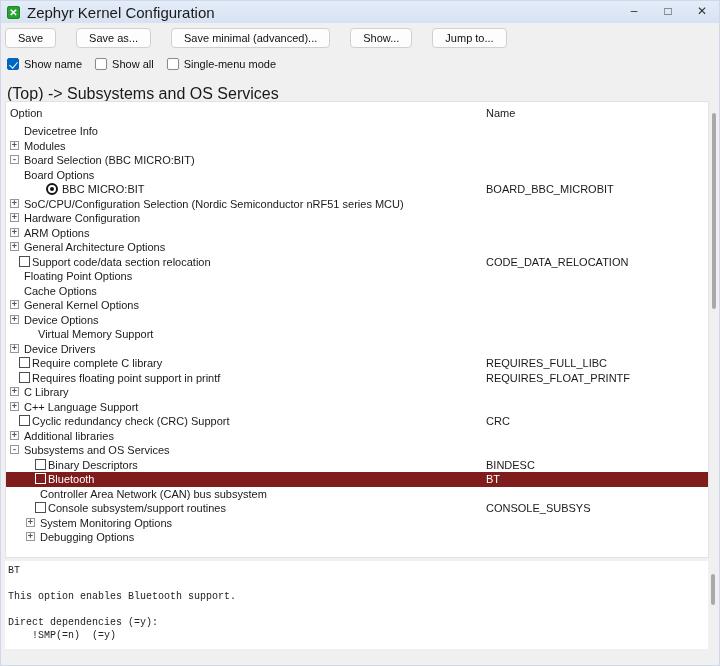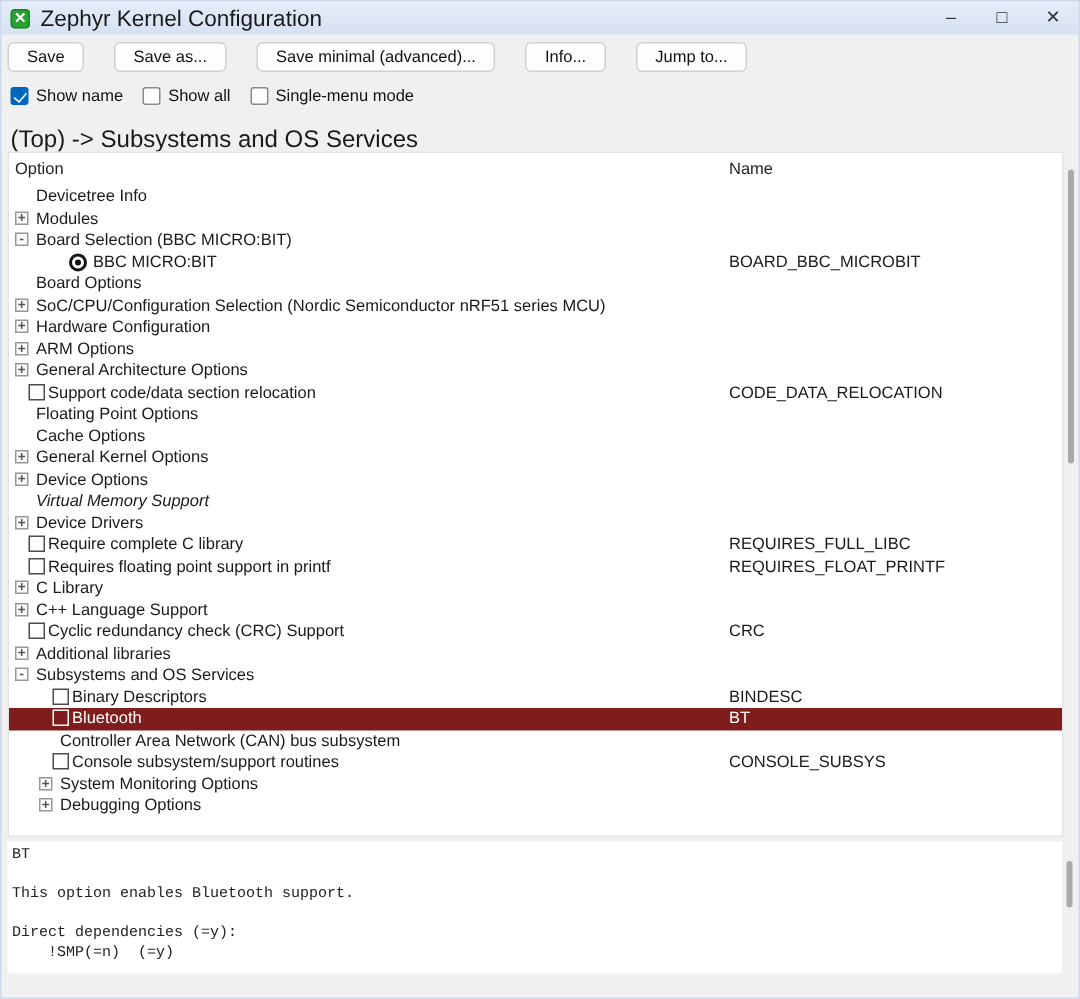"Info..." button.tbtn { text: Info -> Show }
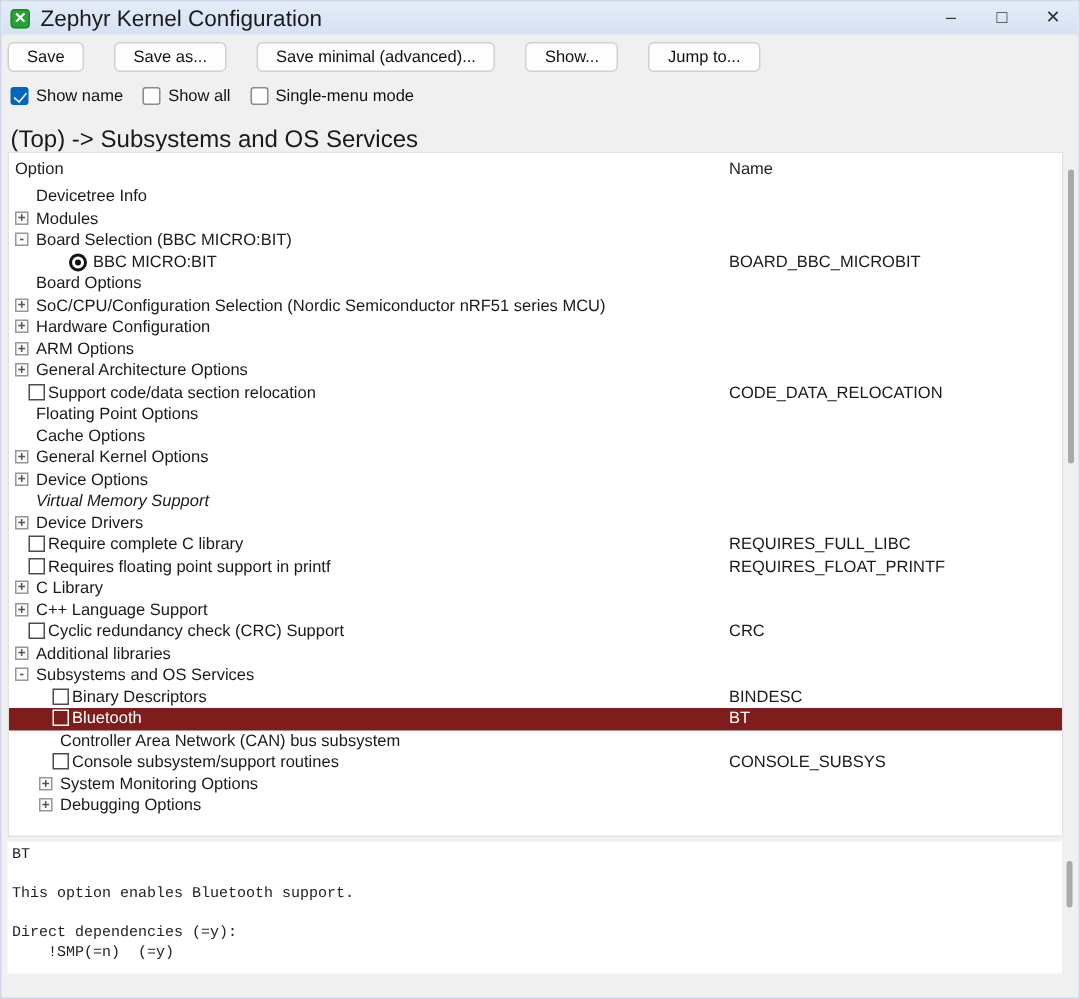"BBC MICRO:BIT" div.trow { order: before "Board Options" -> after "Board Options" }
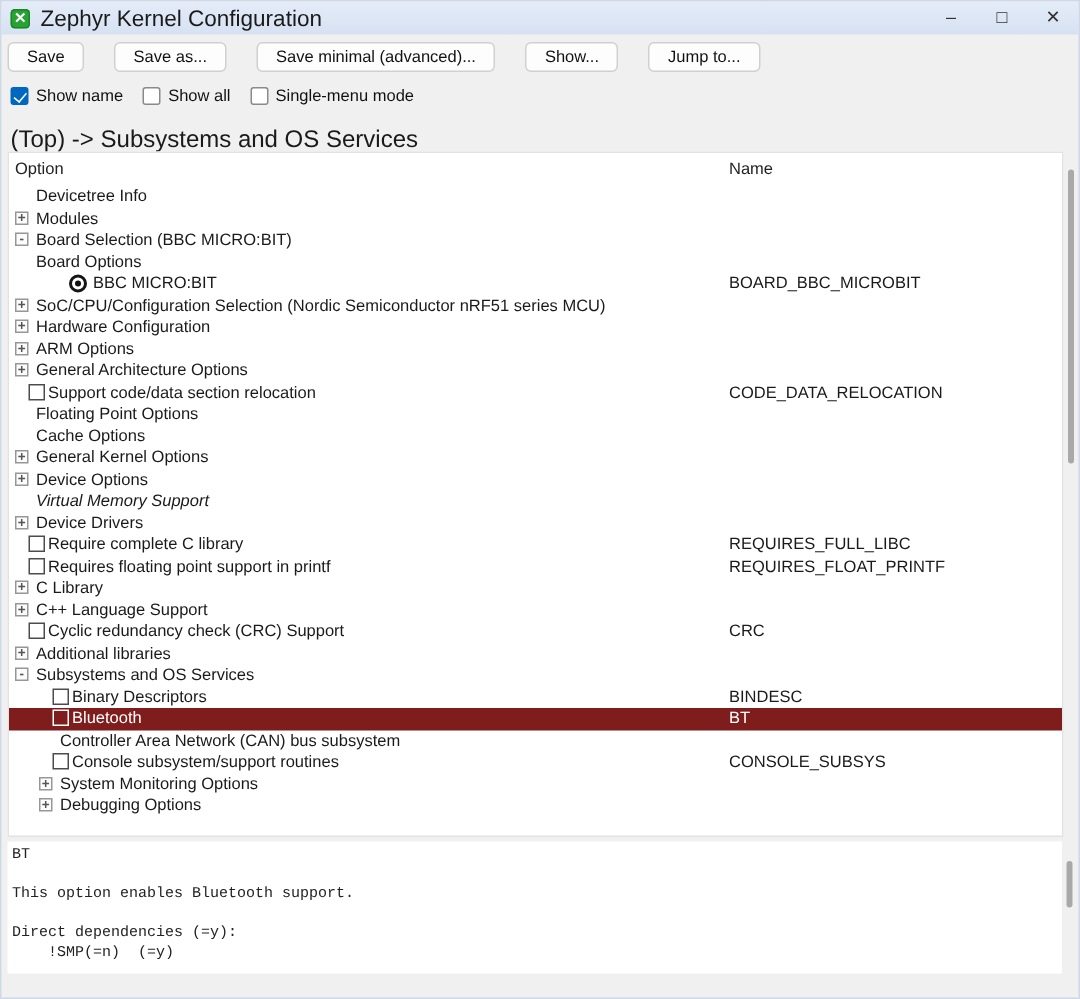"Virtual Memory Support" span.tlabel { font-style: italic -> none; left: 18px -> 32px }
